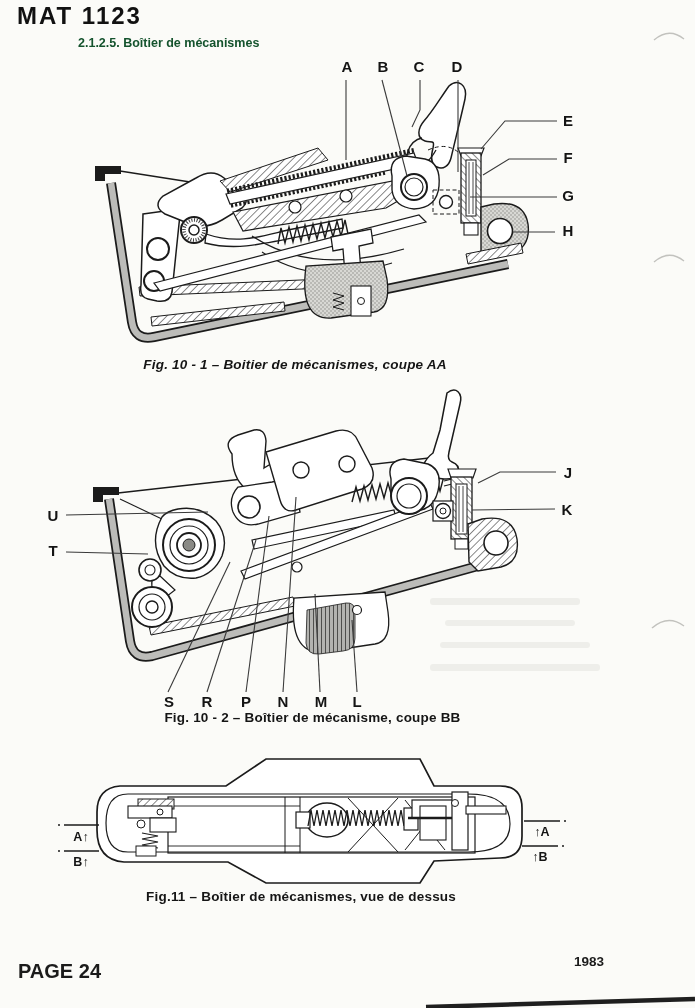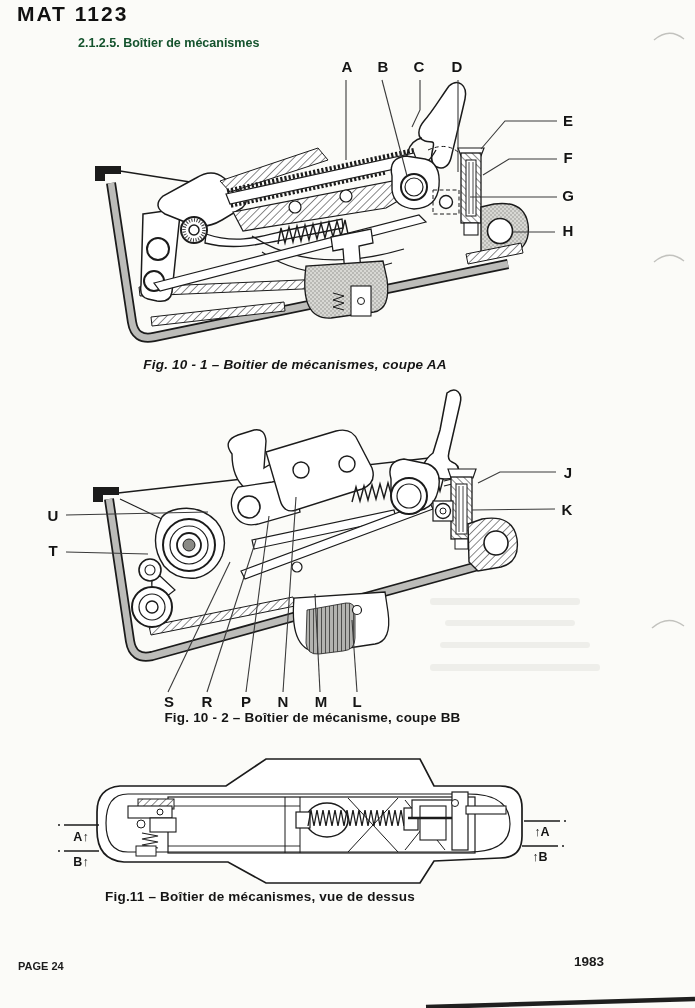"MAT 1123" .doc-code { font-size: 21px -> 24px }
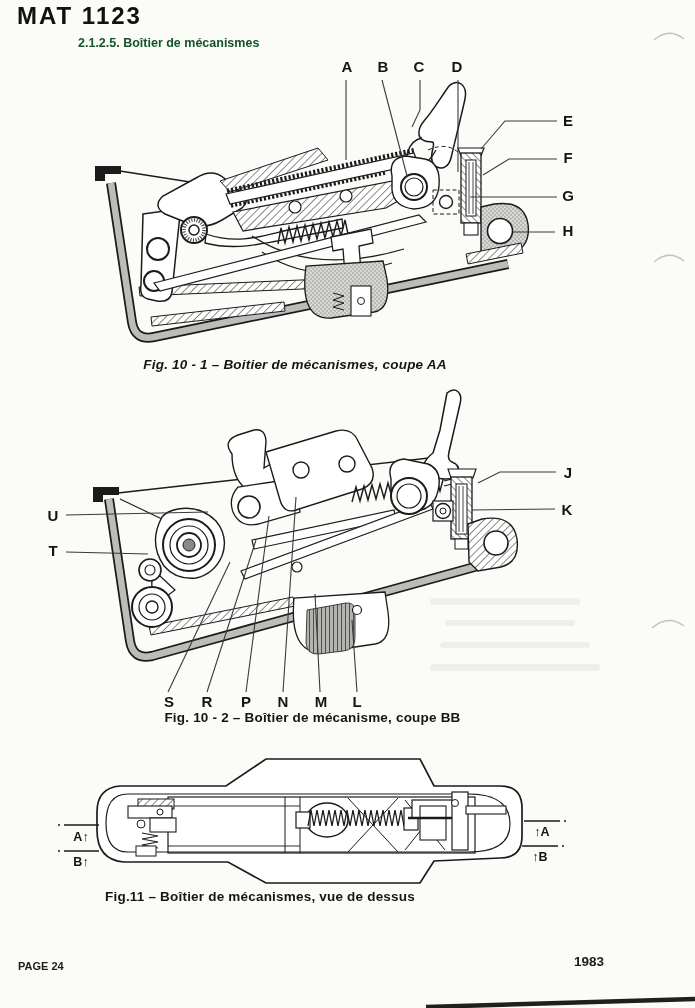"Fig.11 – Boîtier de mécanismes," .cap3 { left: 56px -> 48px; text-align: none -> right }
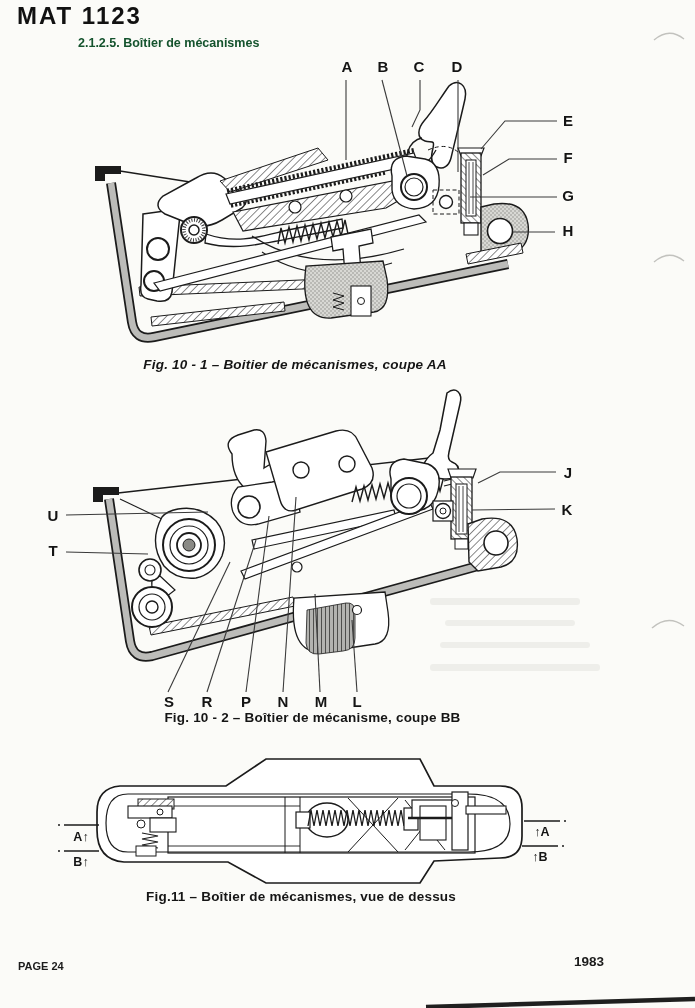"PAGE 24" .footer-left { font-size: 11px -> 20px }
